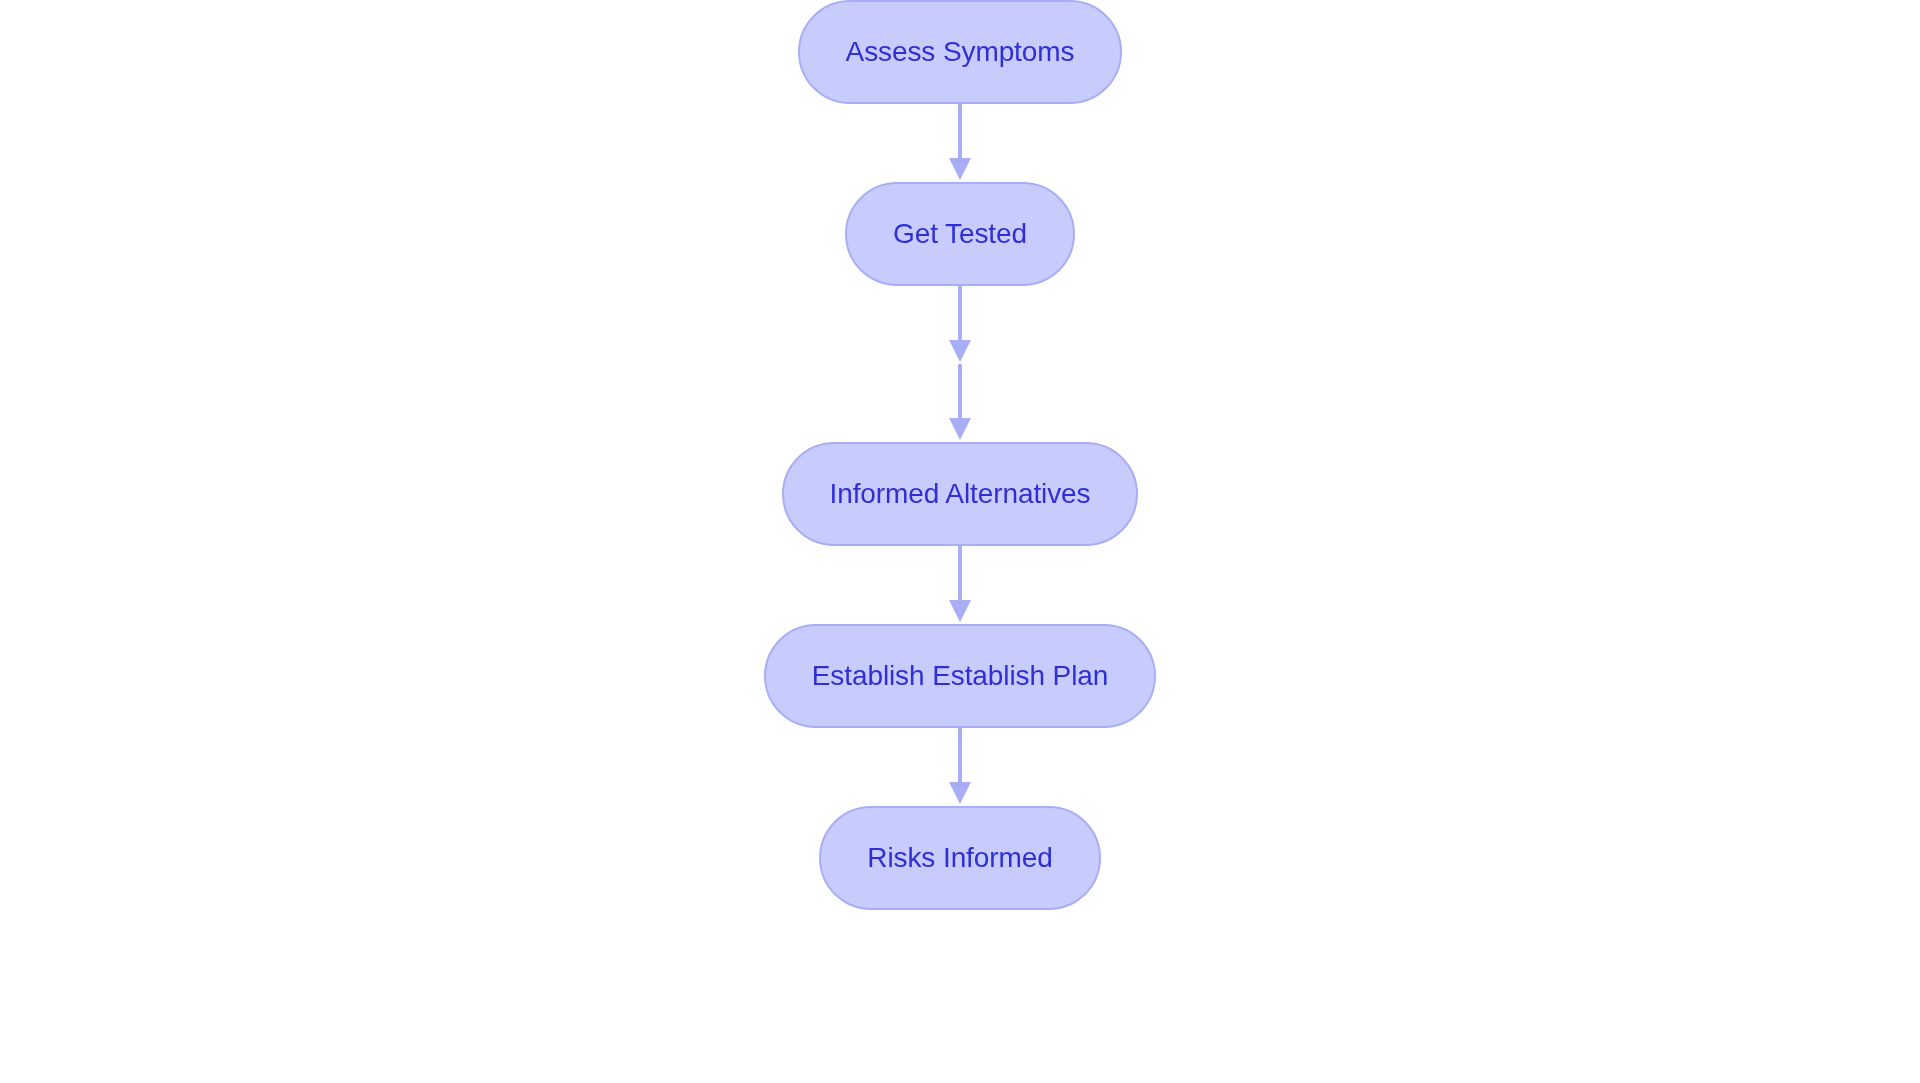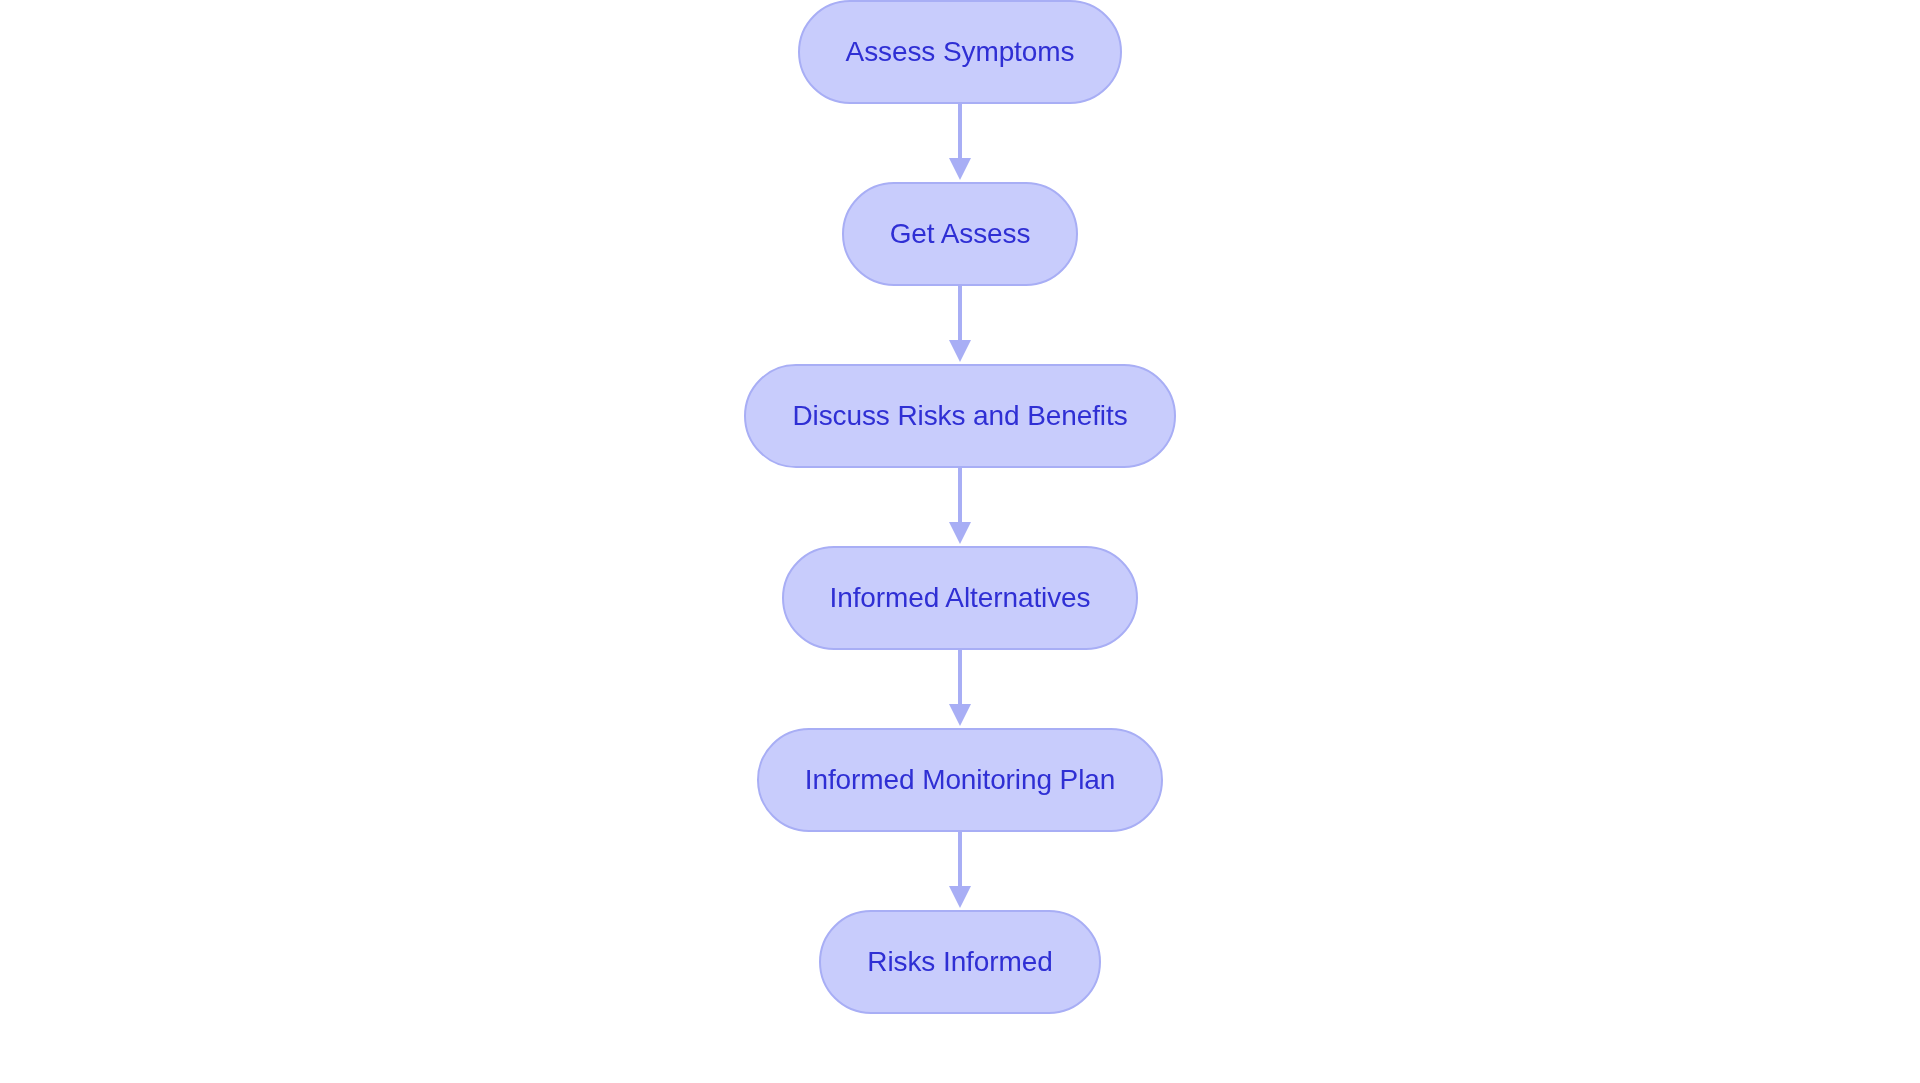"Get Assess" span { text: Assess -> Tested }
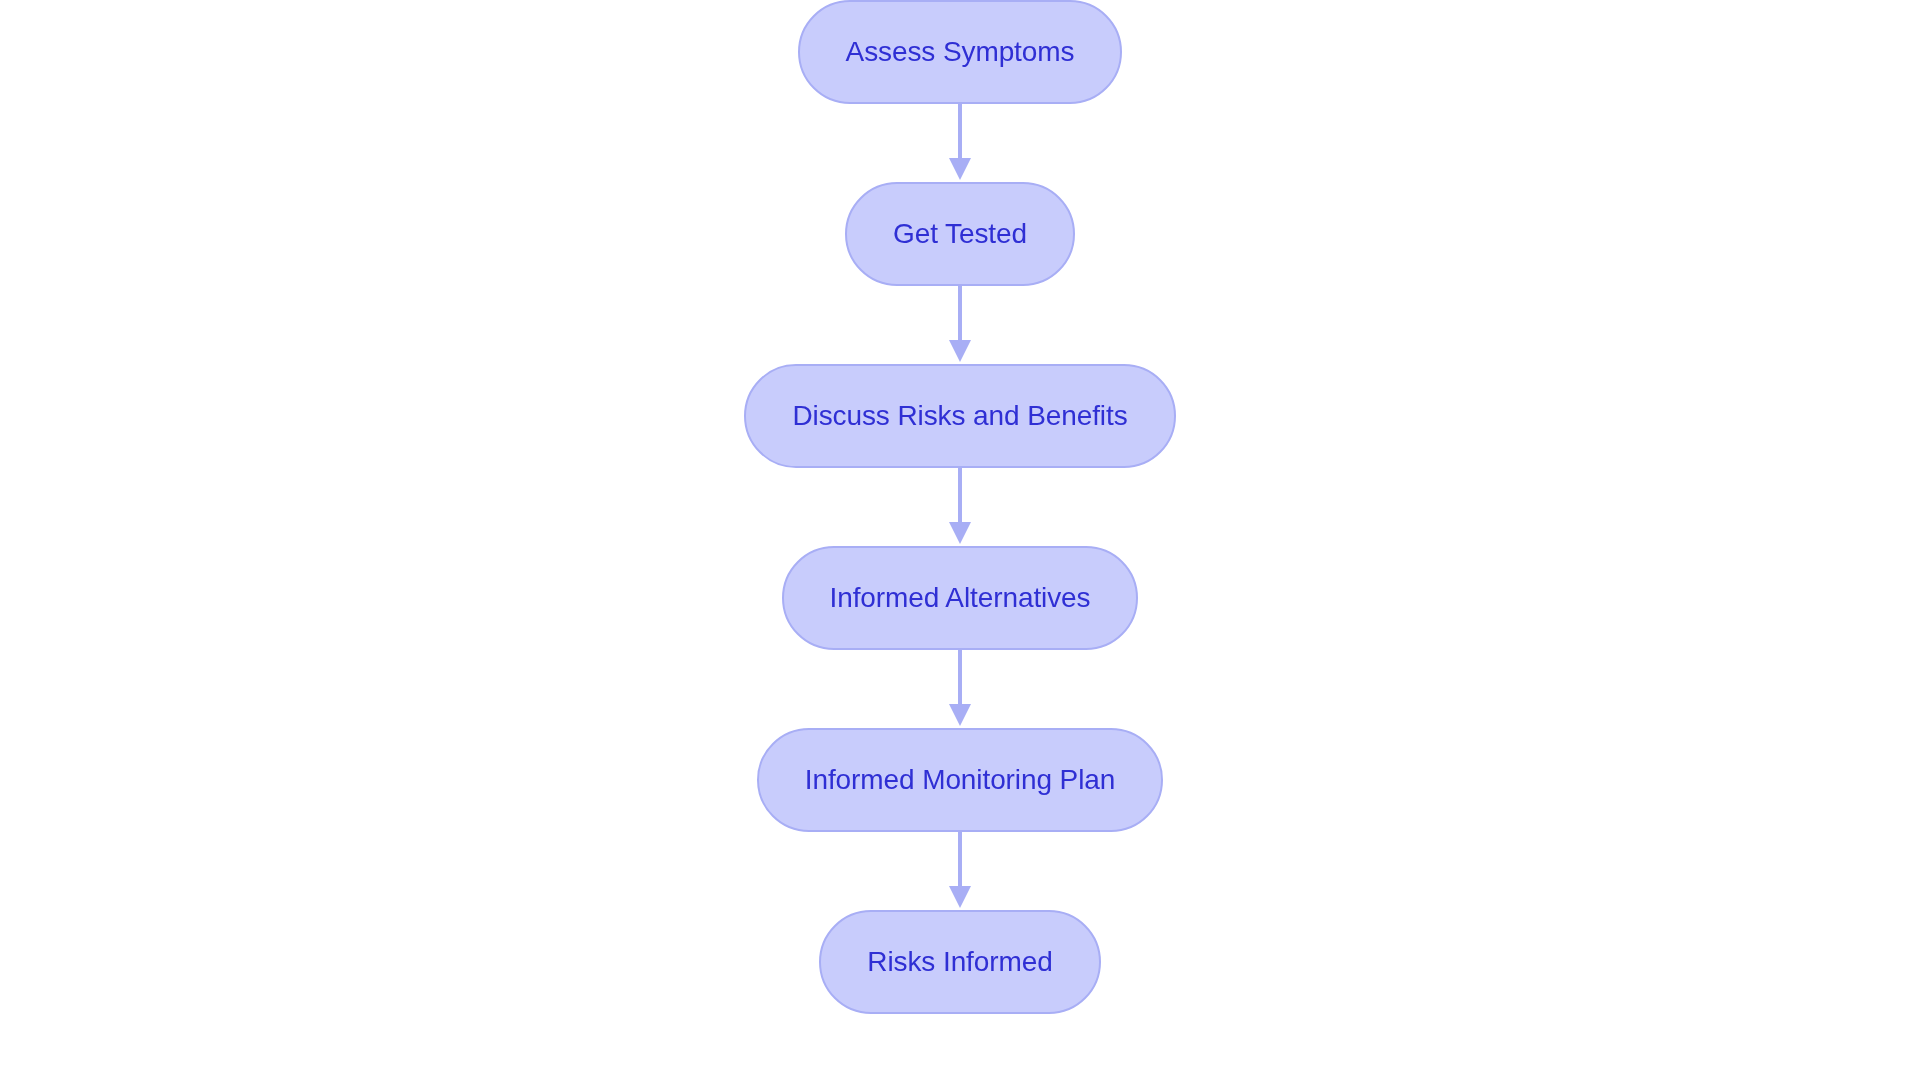"Discuss Risks and Benefits" div.node { html: <div> <span>Discuss Risks and Benefits</span> </div> -> none }
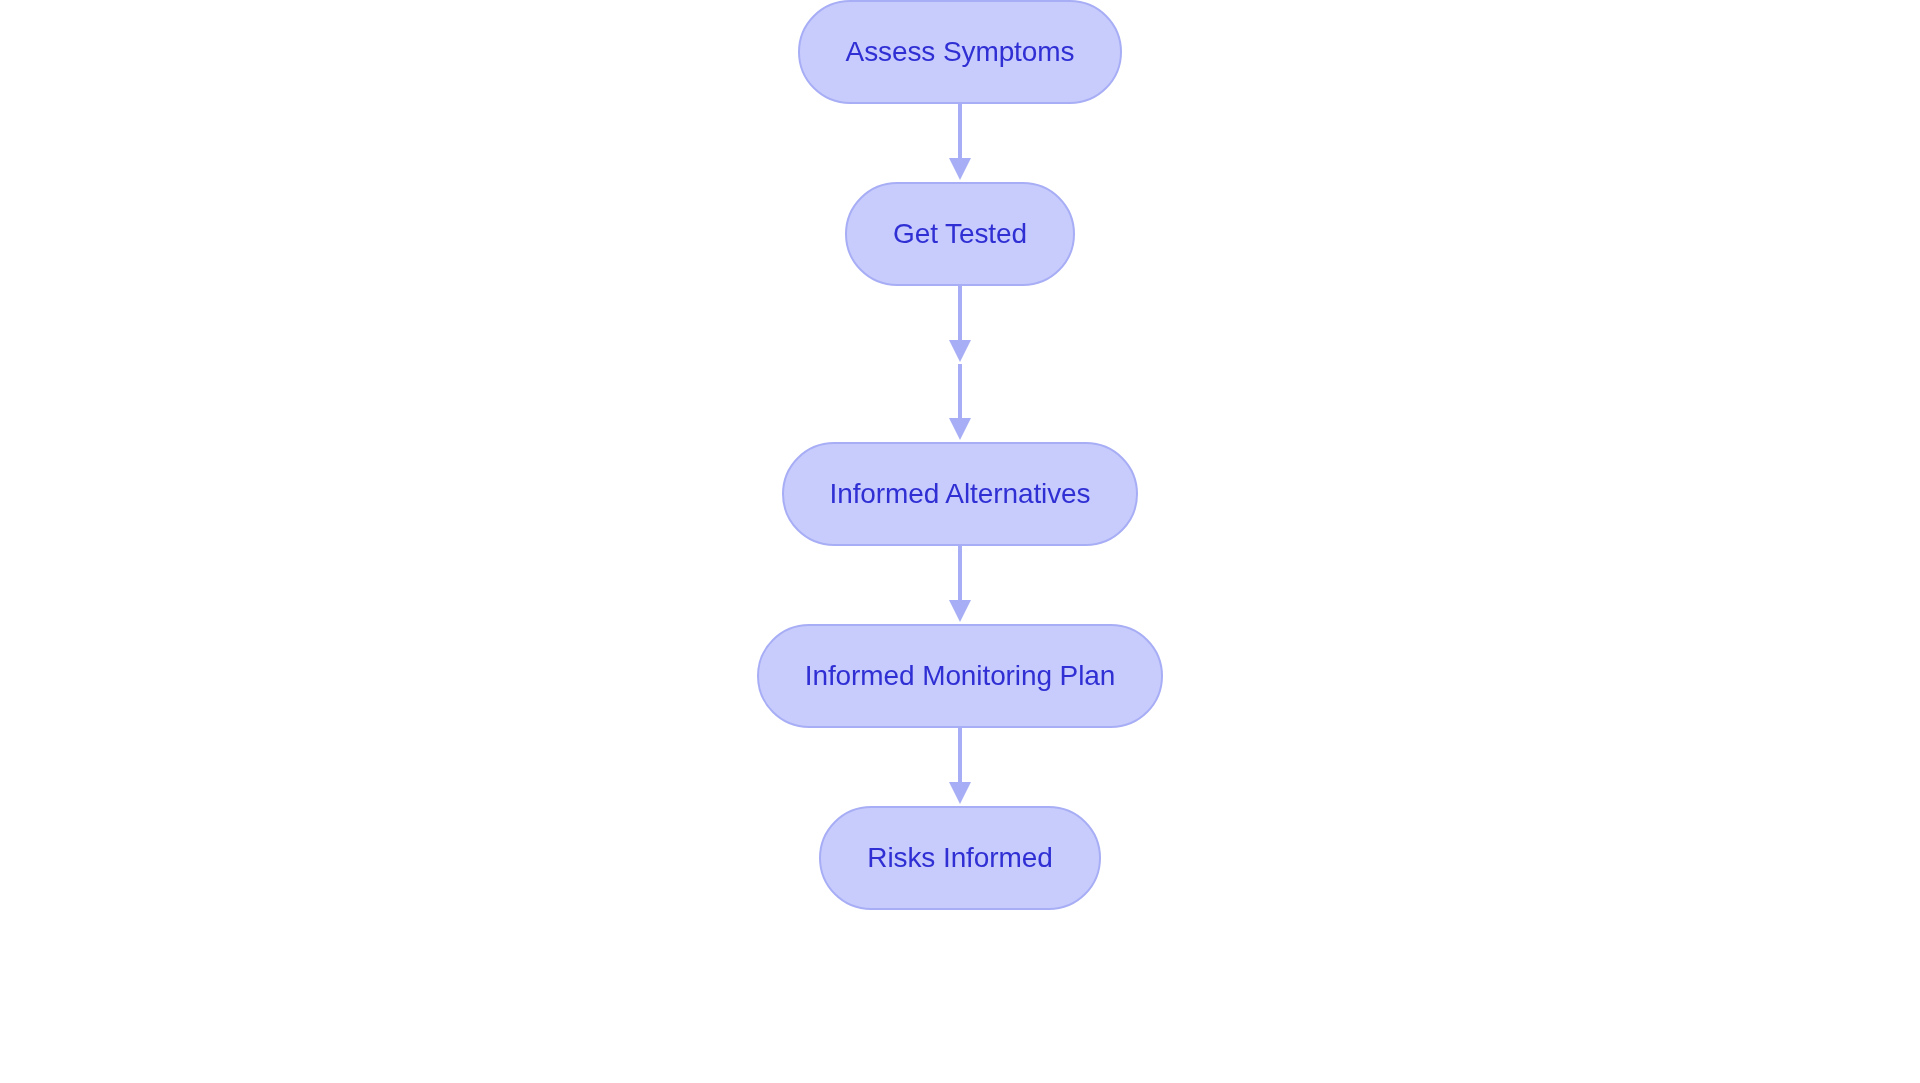"Informed Monitoring Plan" span { text: Informed Monitoring -> Establish Establish }
